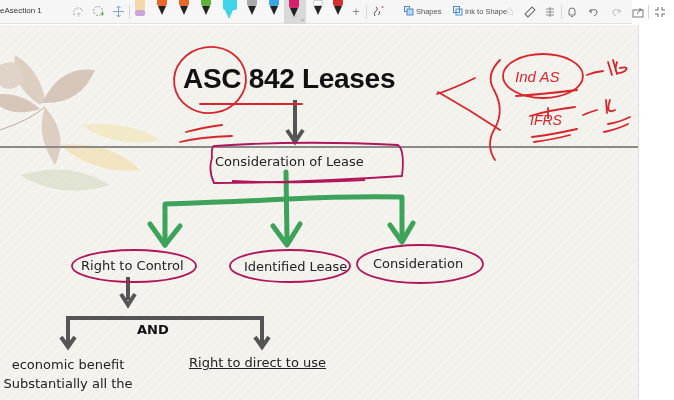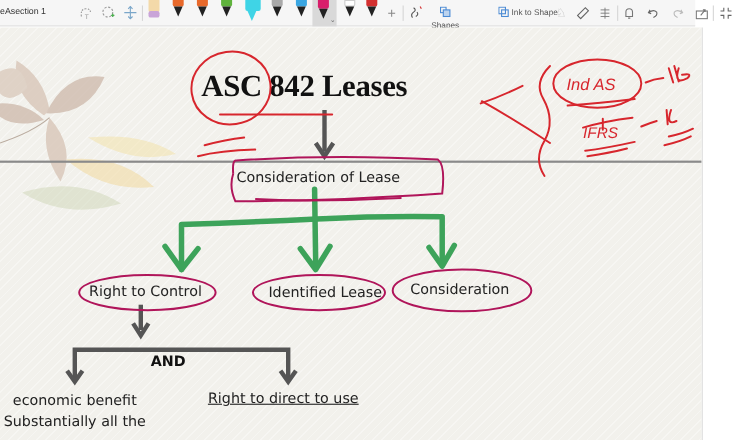"Shapes" span.tb-label { flex-direction: column -> none; left: 392px -> 404px }
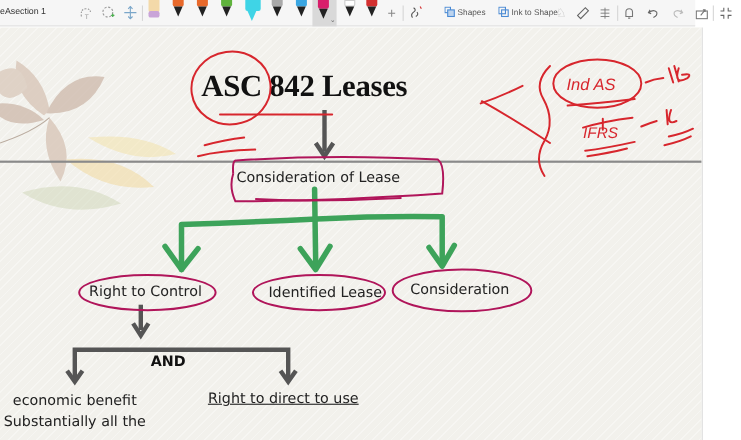"ASC 842 Leases" .title { font-family: Liberation Serif, serif -> Liberation Sans, sans-serif }
